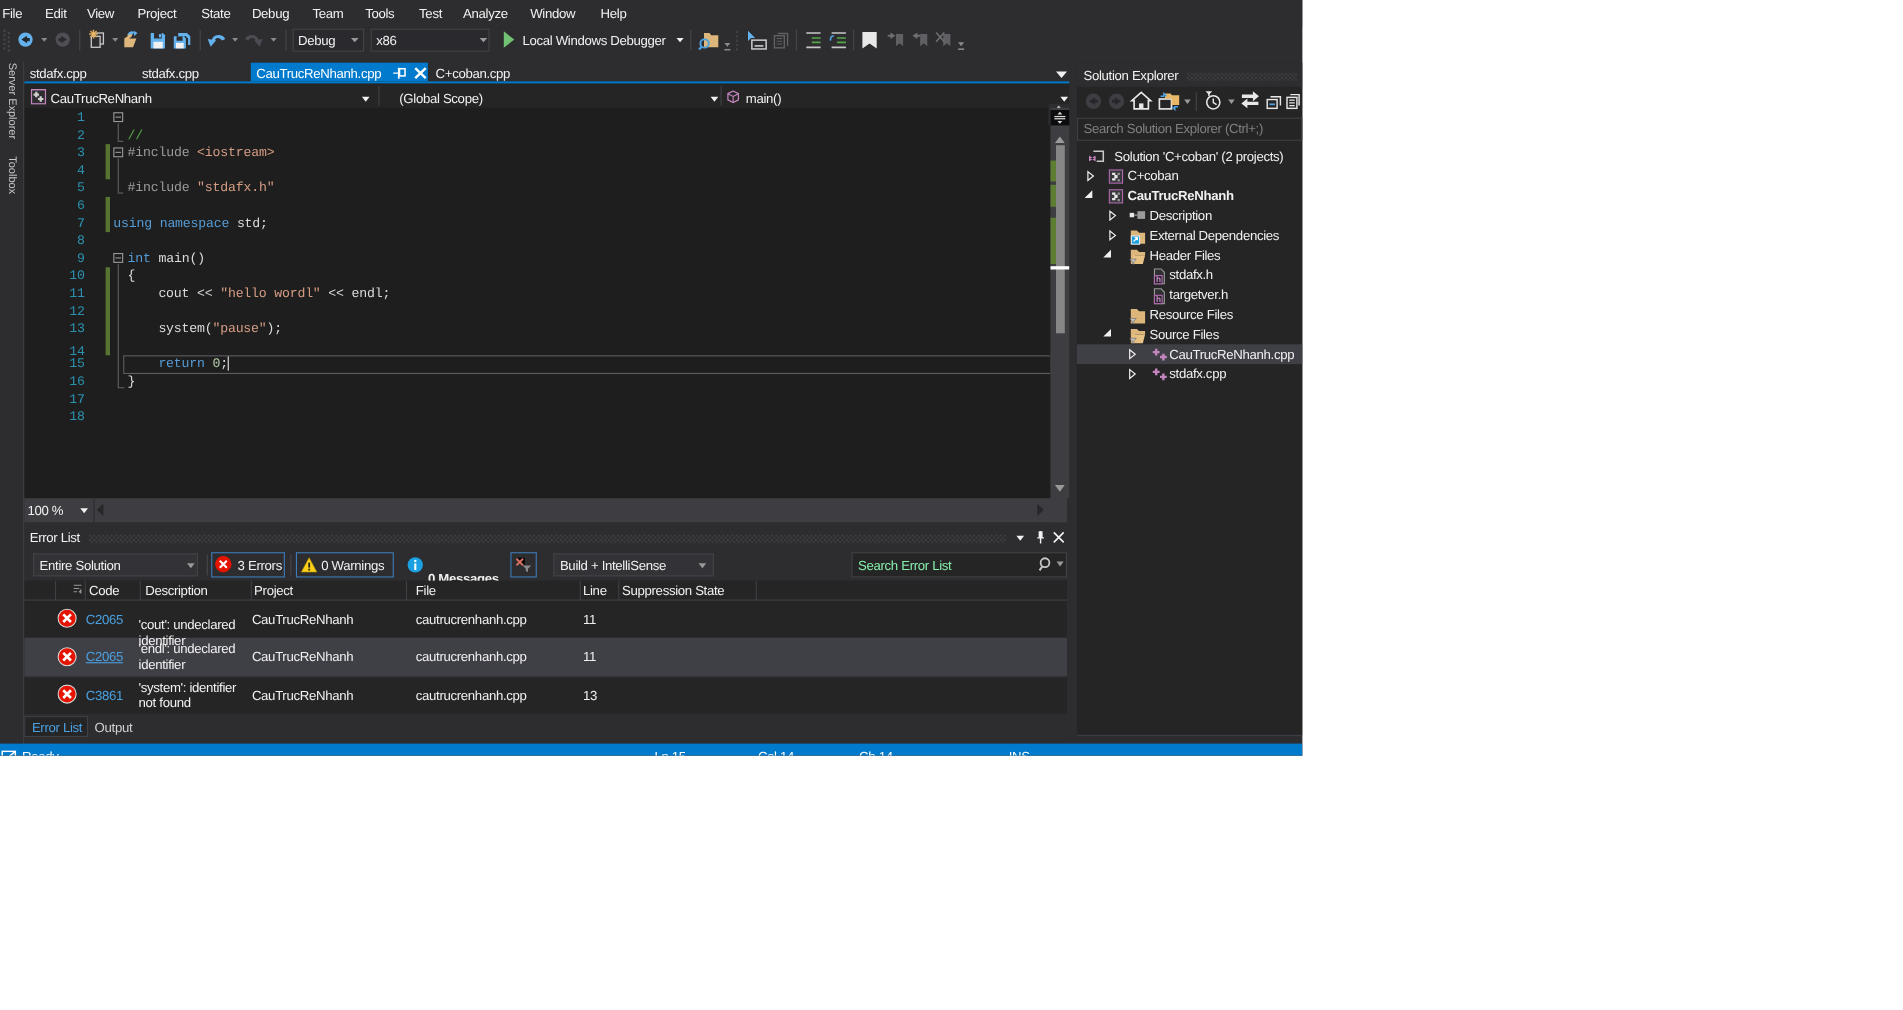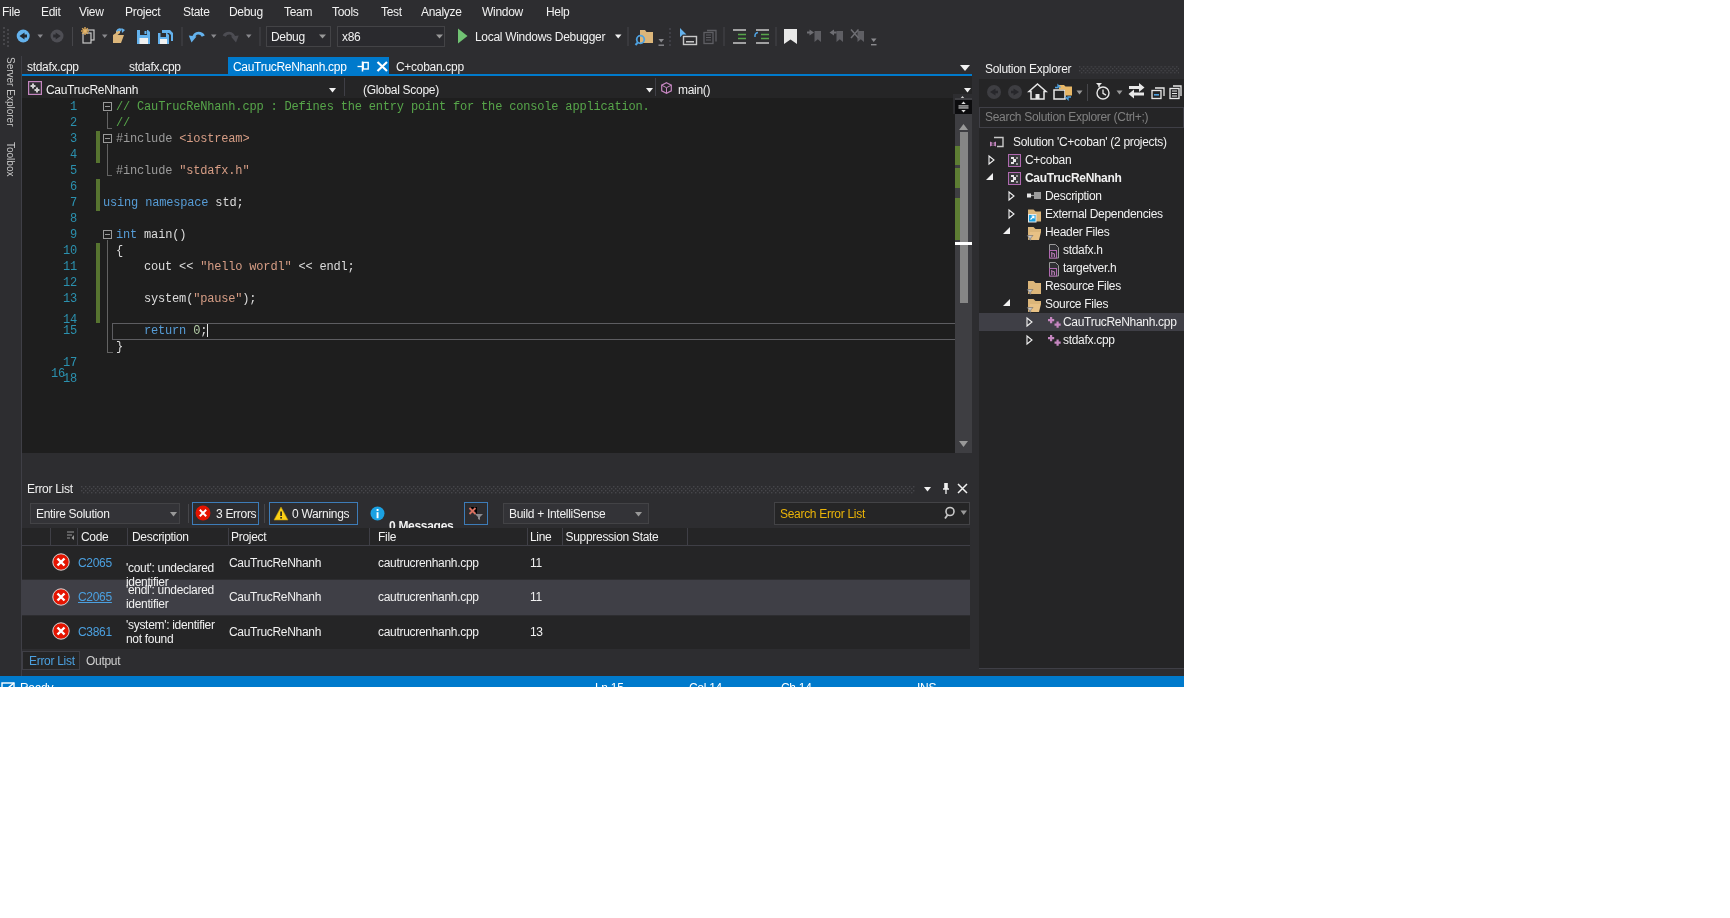"// CauTrucReNhanh.cpp : Defines the" div.cl { html: <div><span>// CauTrucReNhanh.cpp : Defines the entry point for the console application.</span></div> -> none }
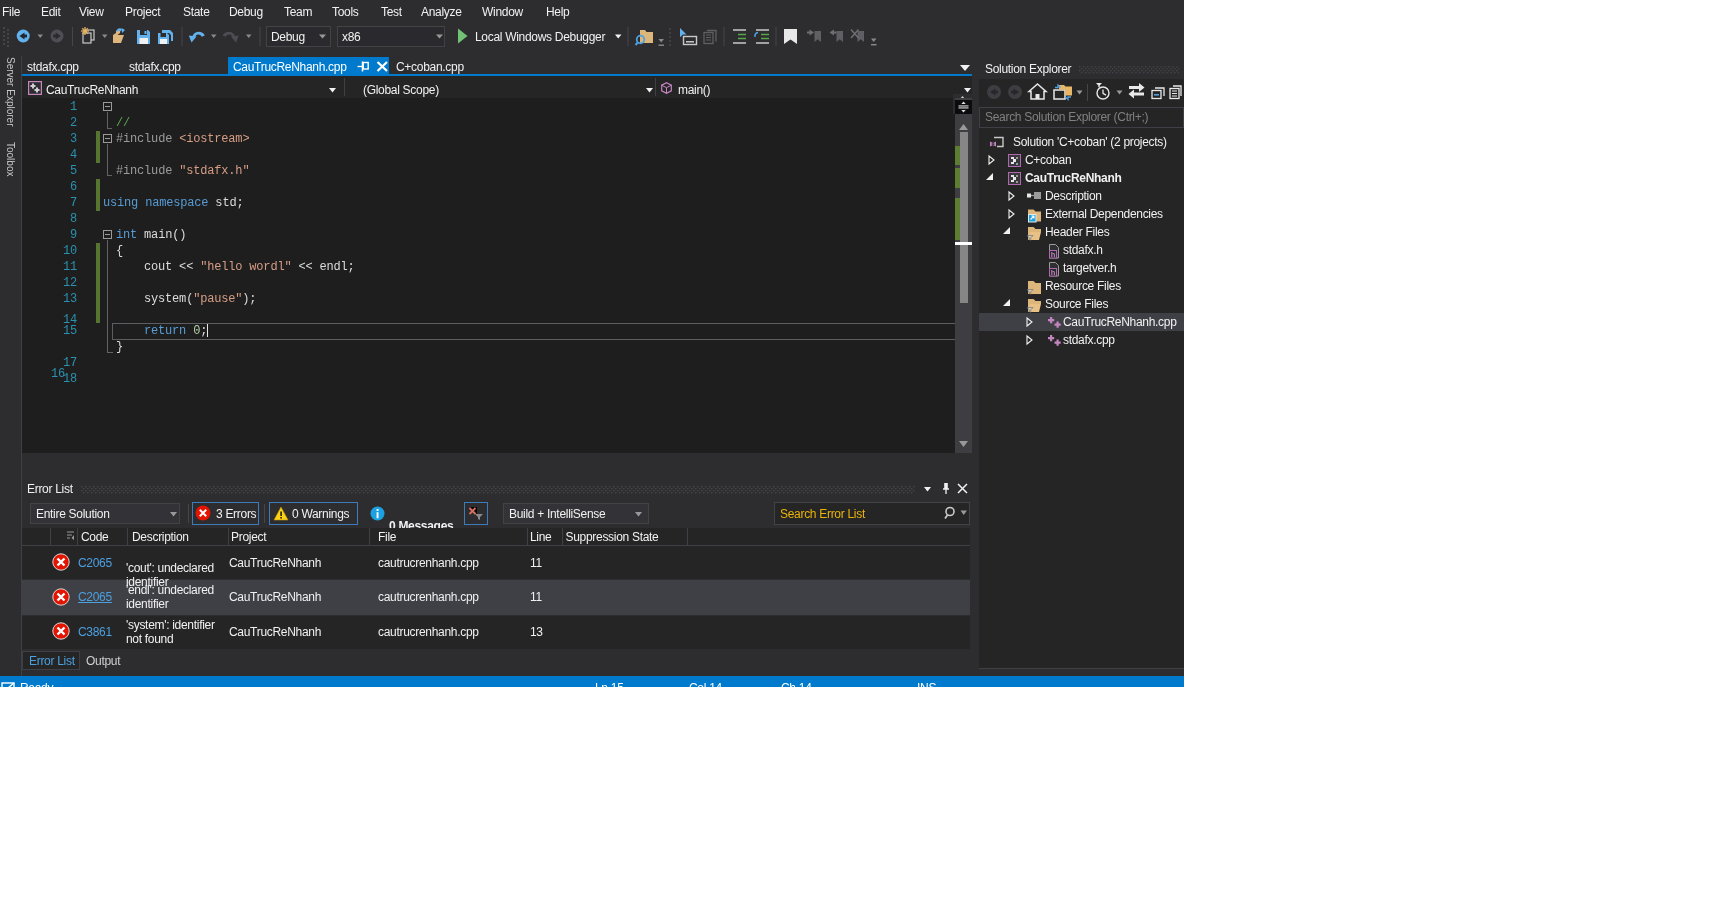"16" div.ln { left: 3px -> 15px; margin-top: 27px -> none }
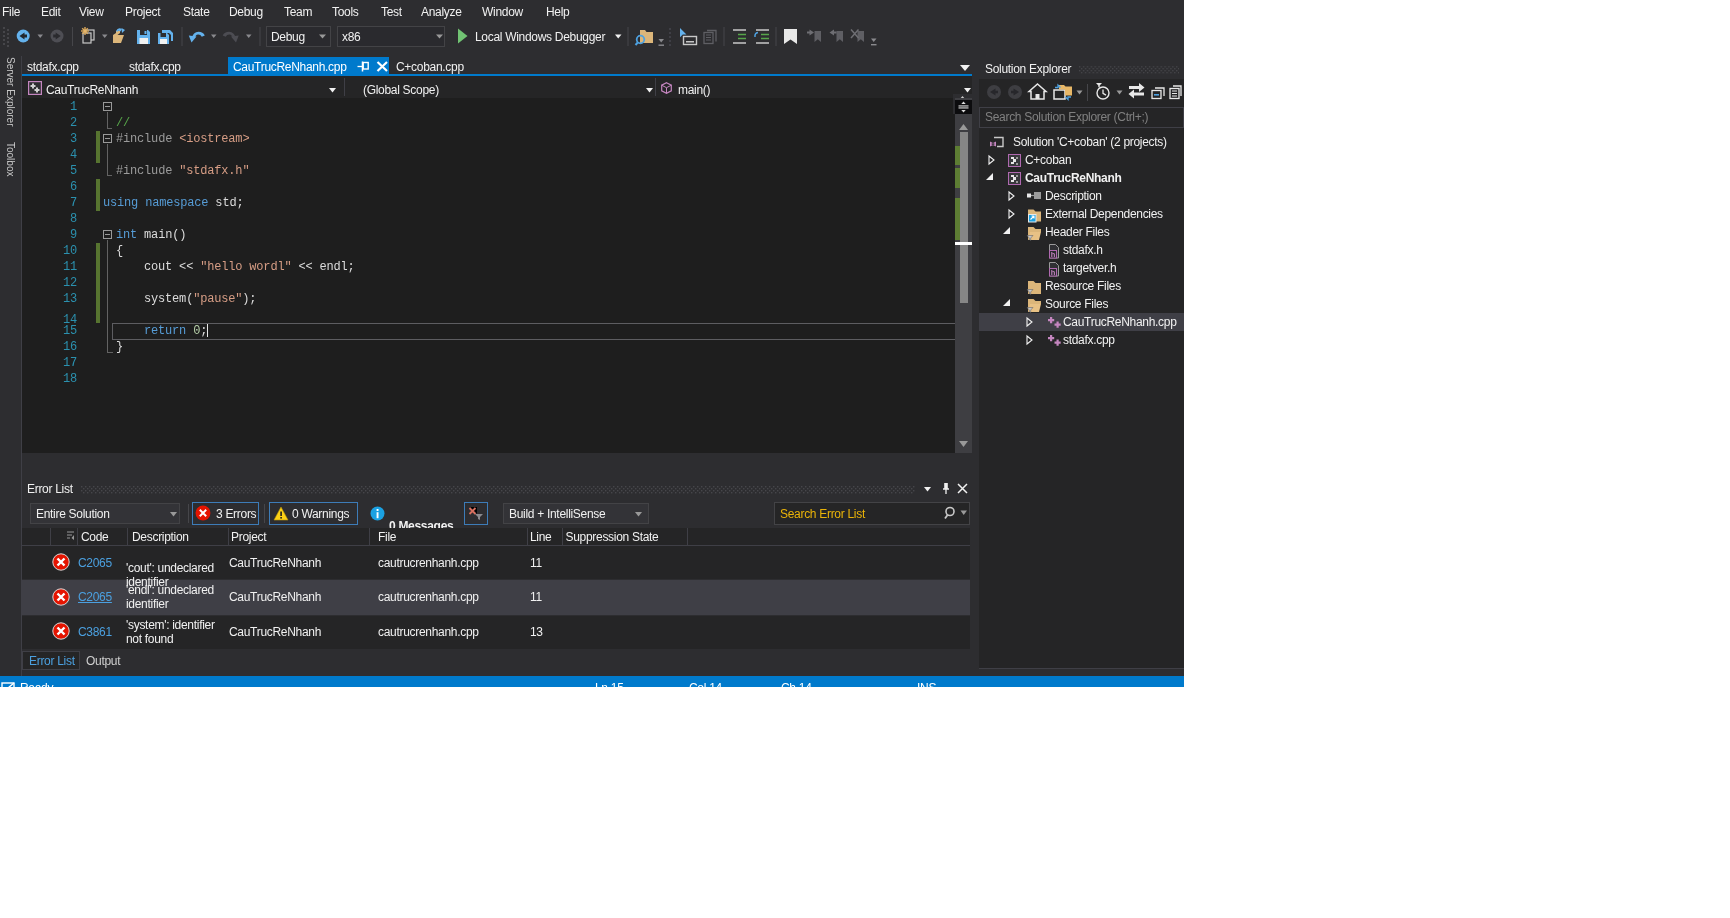"100 %" div.abs { html: none -> <div> <span>100 %</span> <svg> <path></path> </svg> <div></div> <svg> <path></path> </svg> <svg> <path></path> </svg> <div></div> </div> }
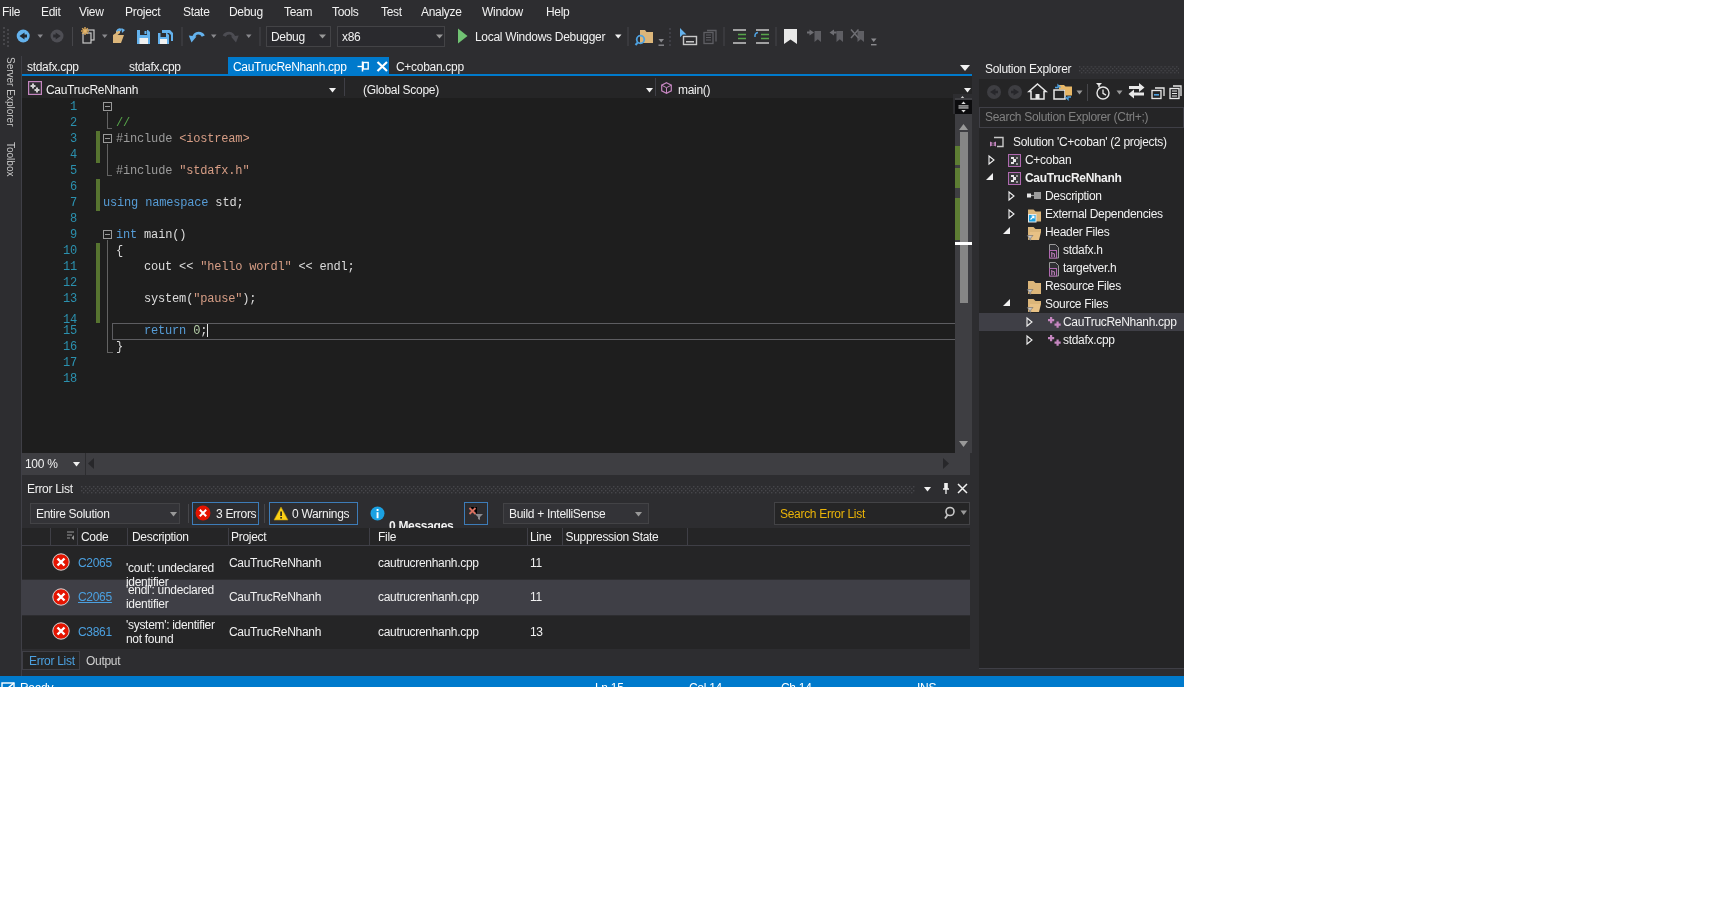"Search Error List" span.t12 { color: #eab308 -> #86efac }
